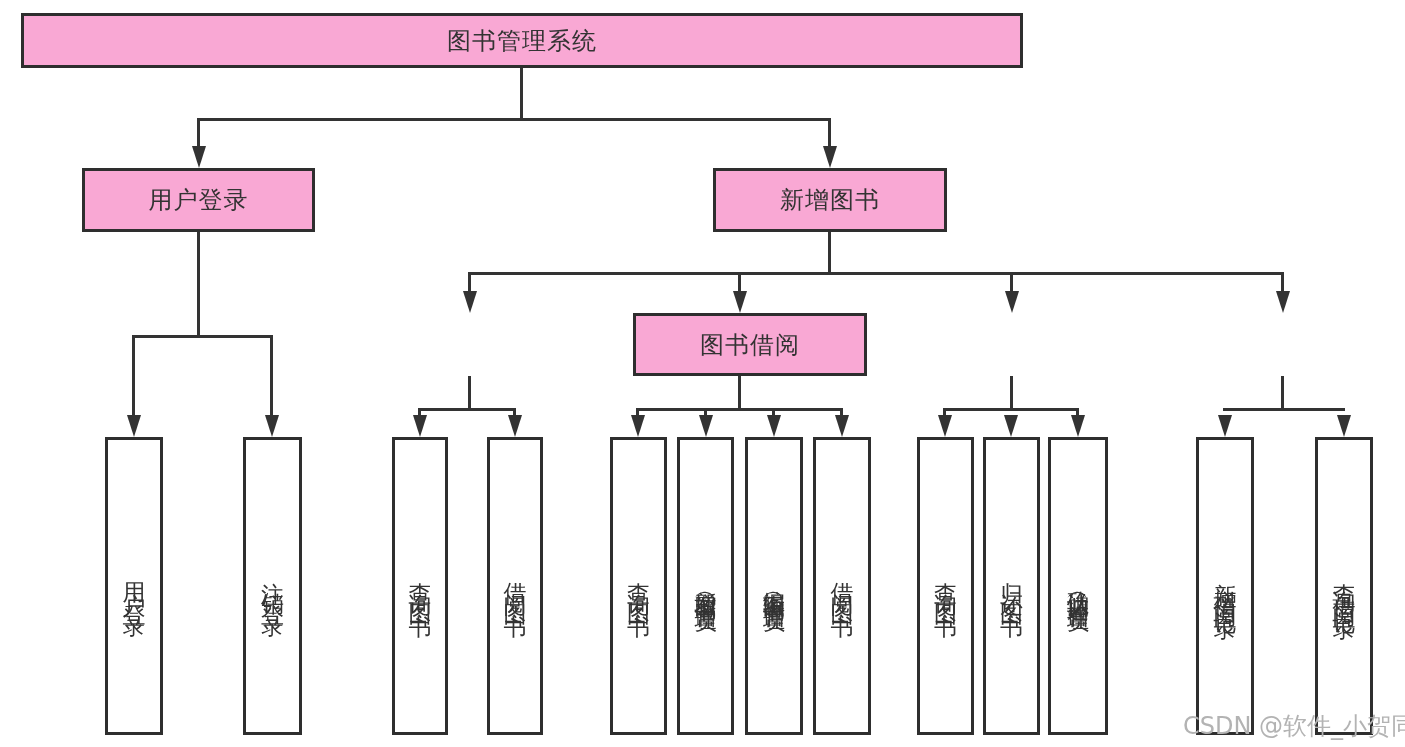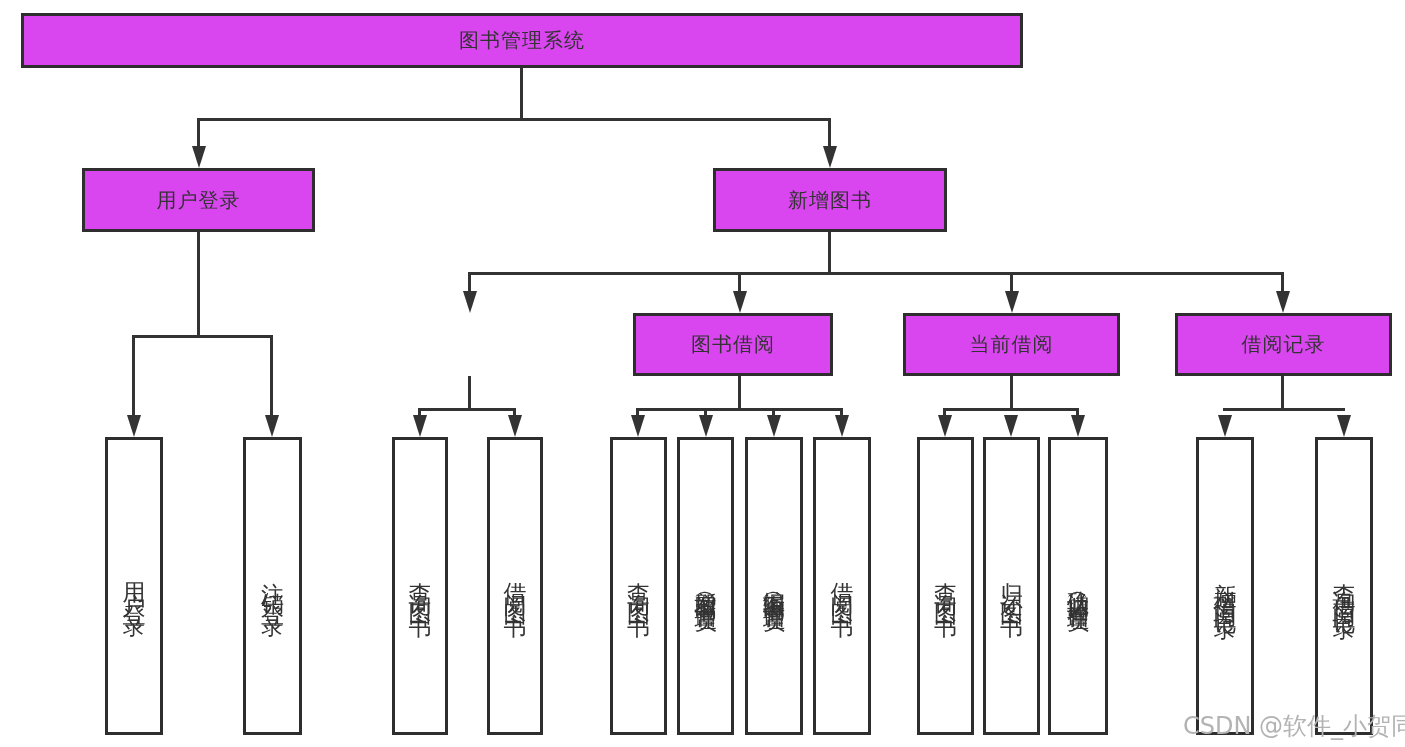"图书管理系统" .node { background: #d946ef -> #f9a8d4; font-size: 20px -> 24px }
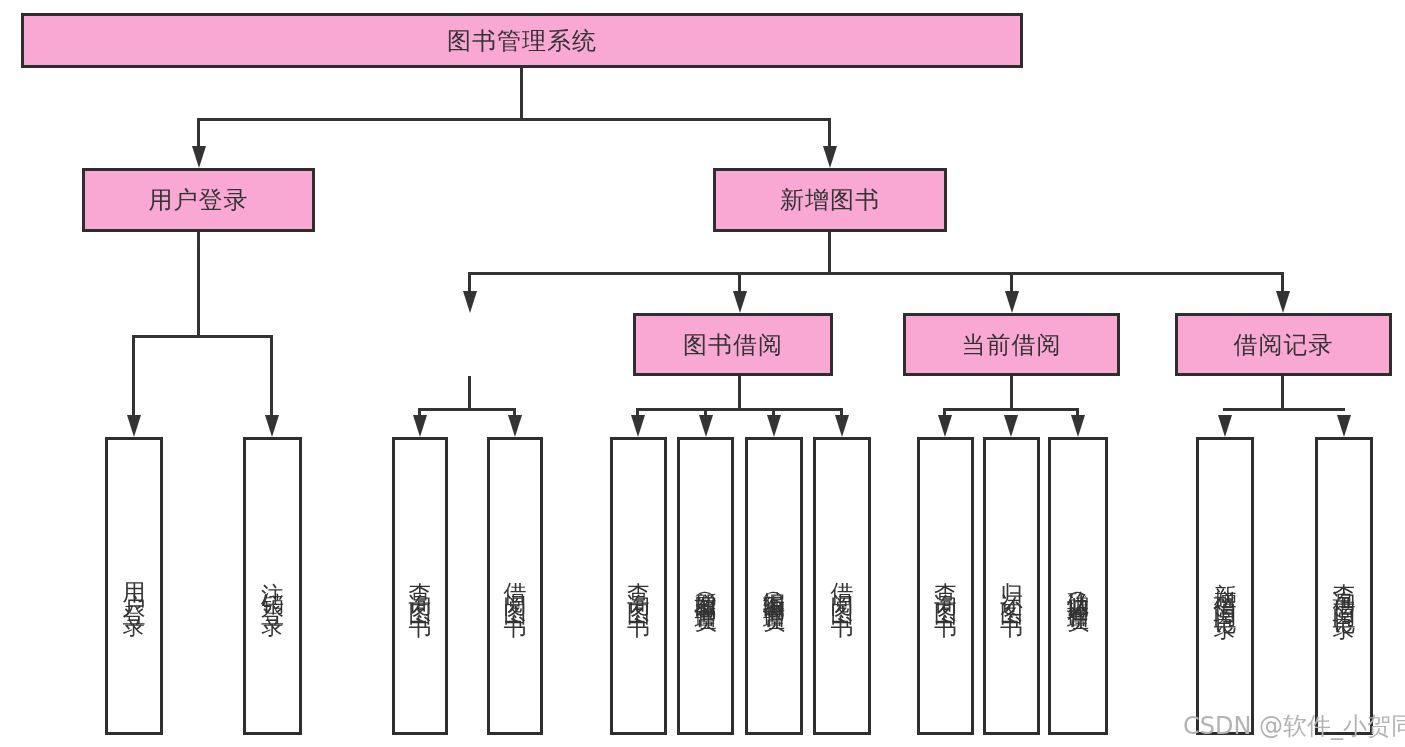"图书借阅" div.node { width: 200px -> 234px }
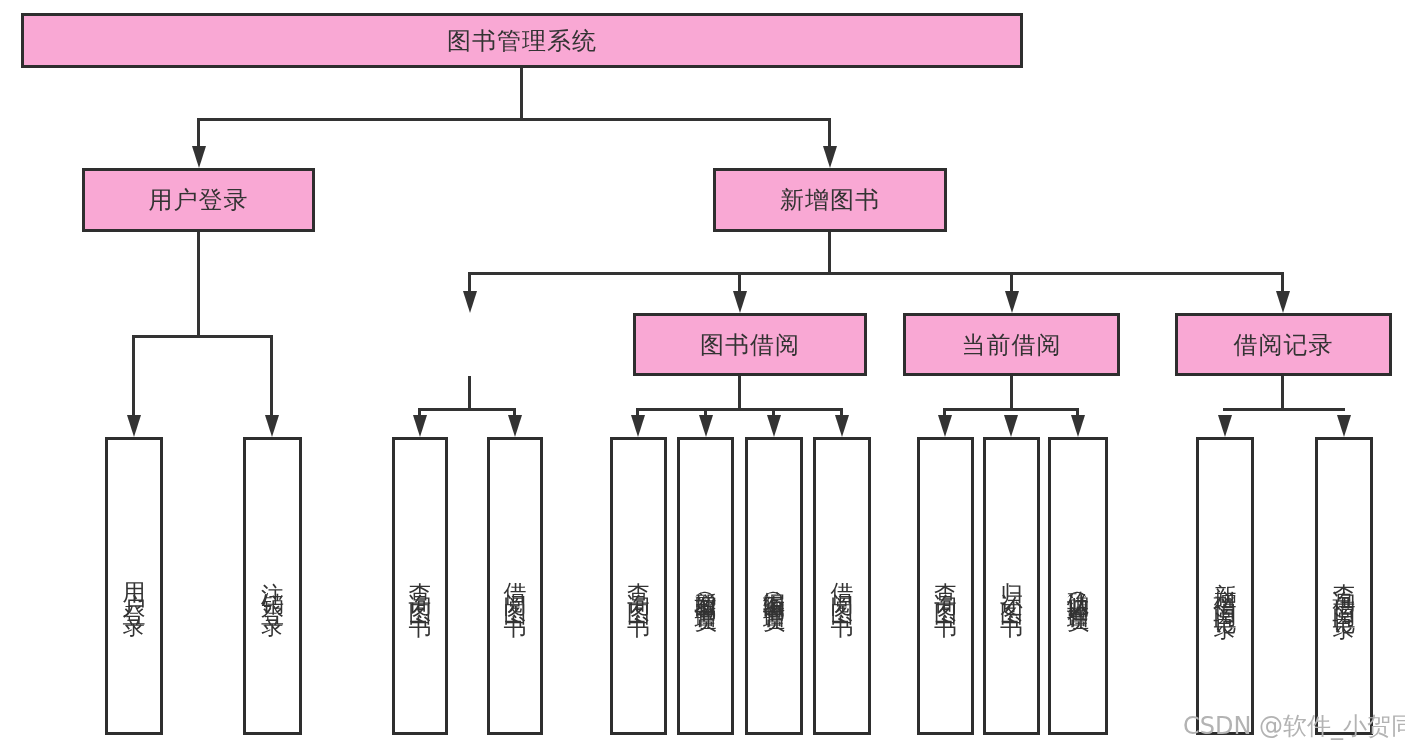"当前借阅" div.node { html: <div>当前借阅</div> -> none }
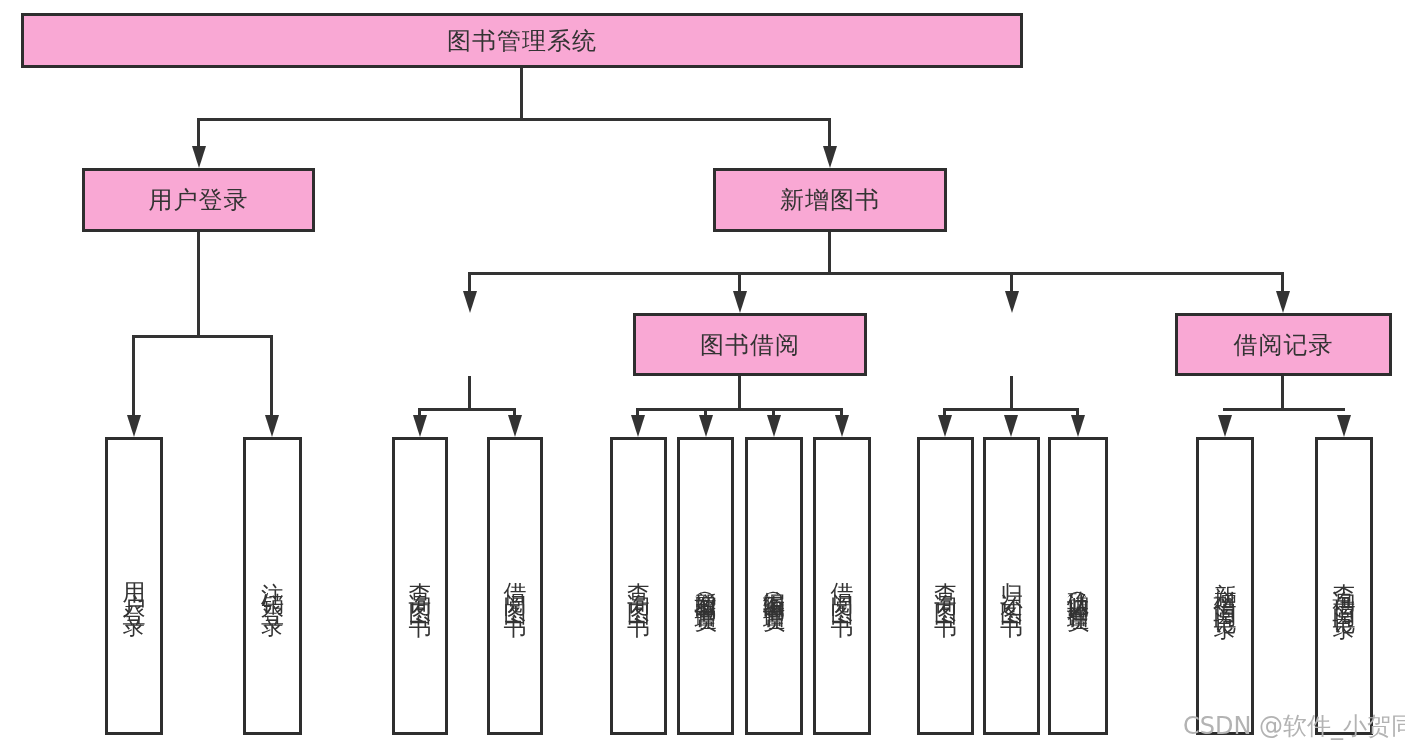"借阅记录" div.node { html: <div>借阅记录</div> -> none }
